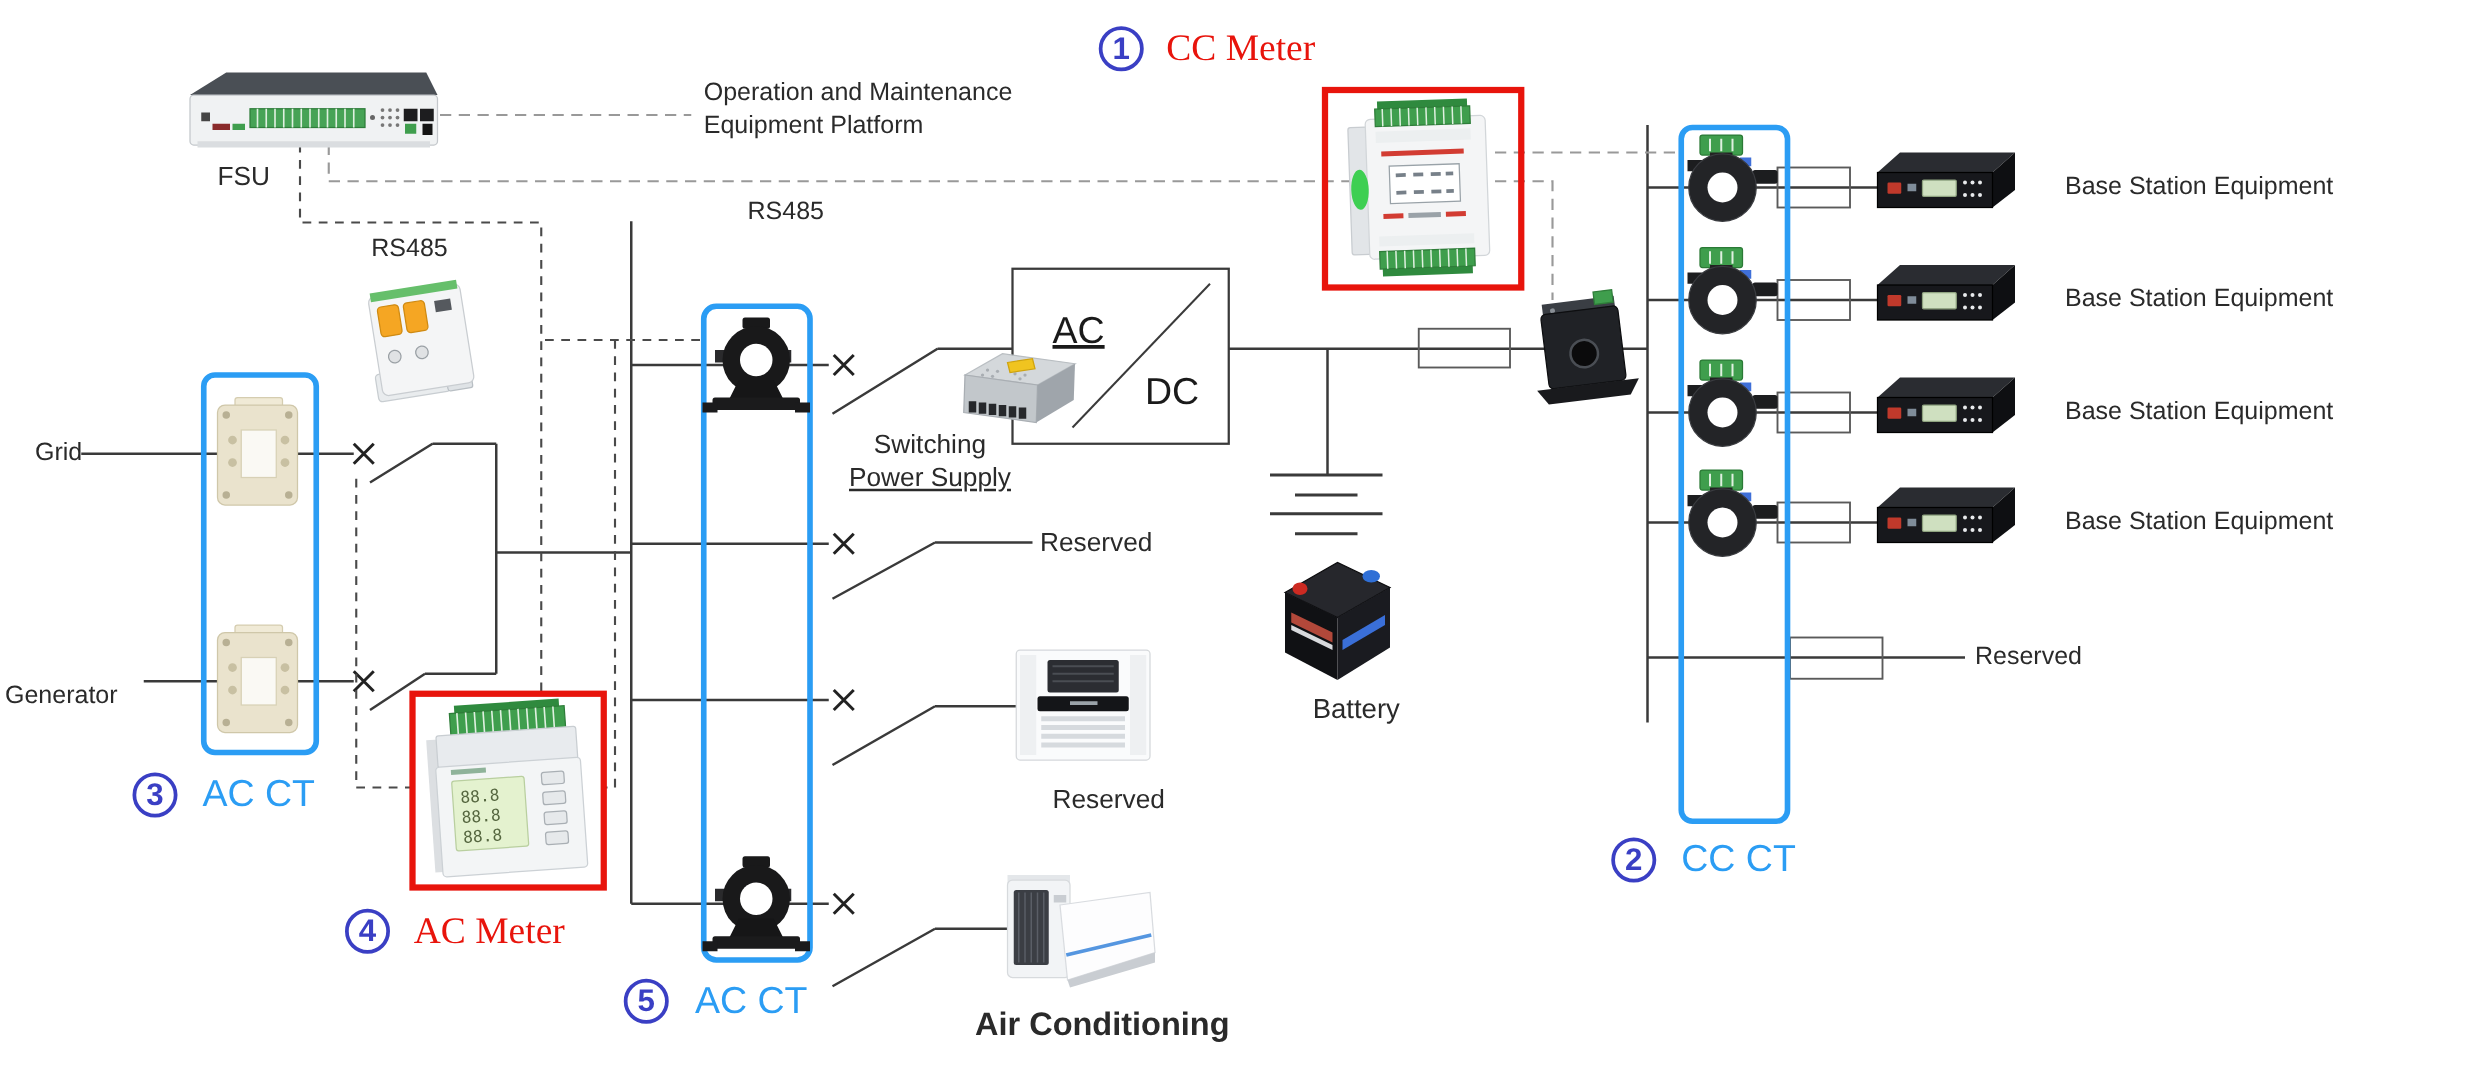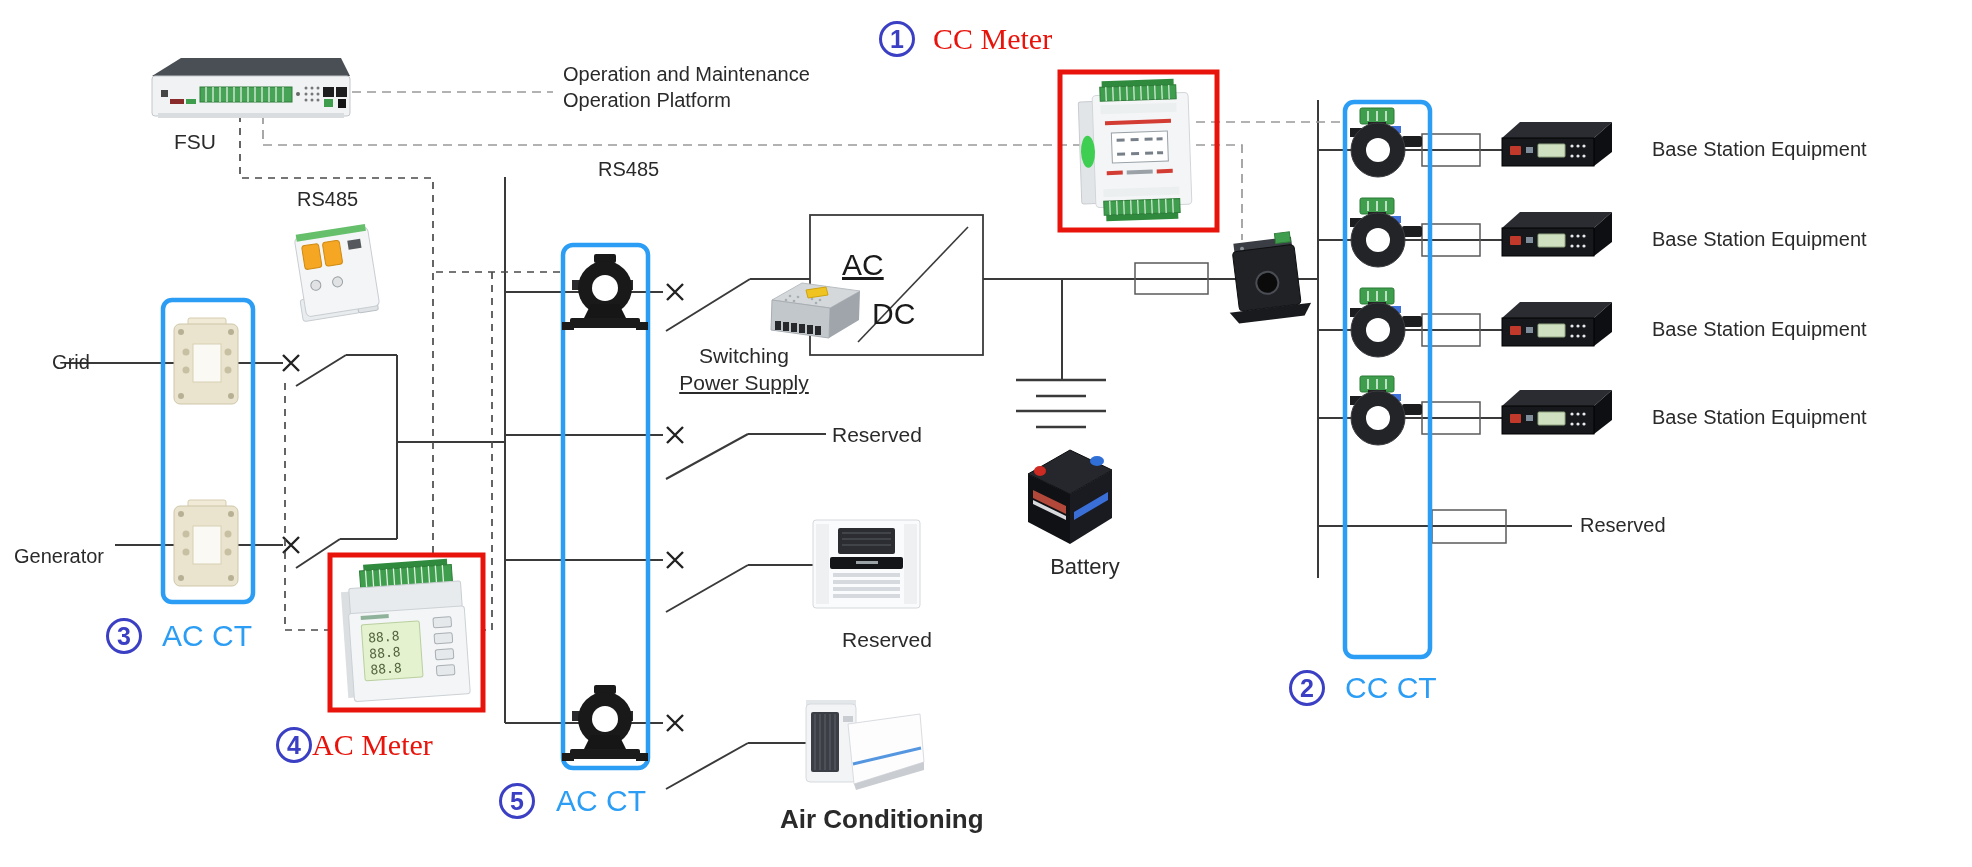"Operation Platform" div.lbl { text: Operation -> Equipment }
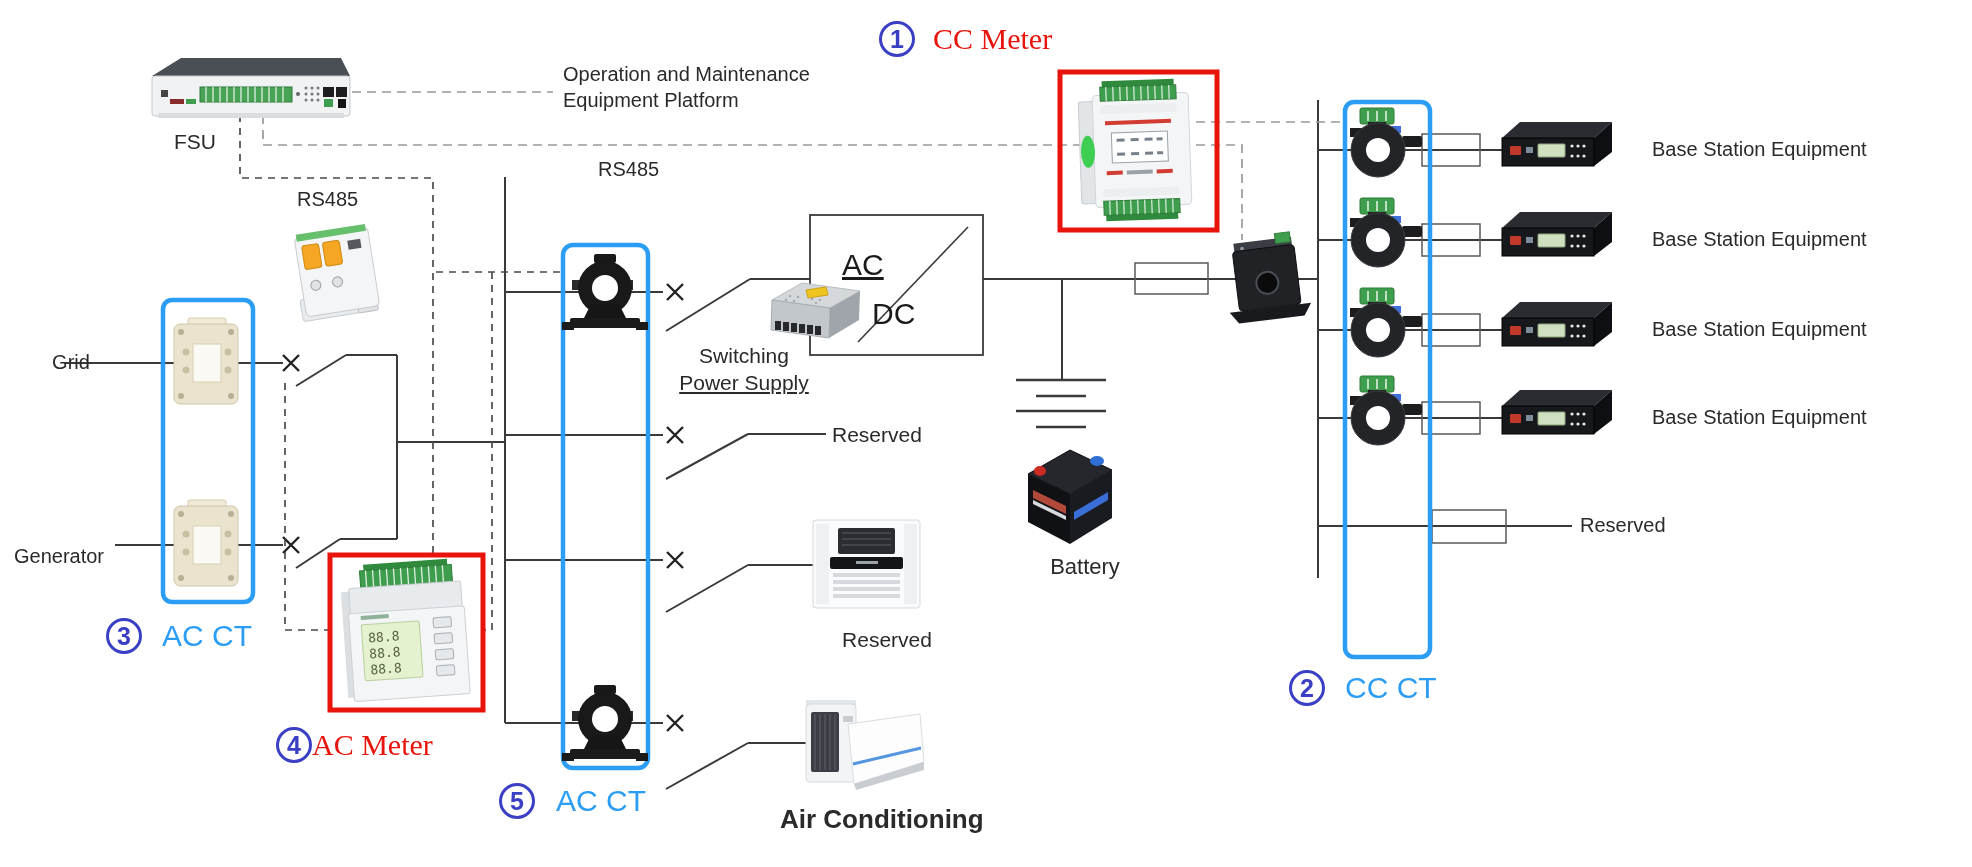"DC" div.lbl { left: 872px -> 916px }
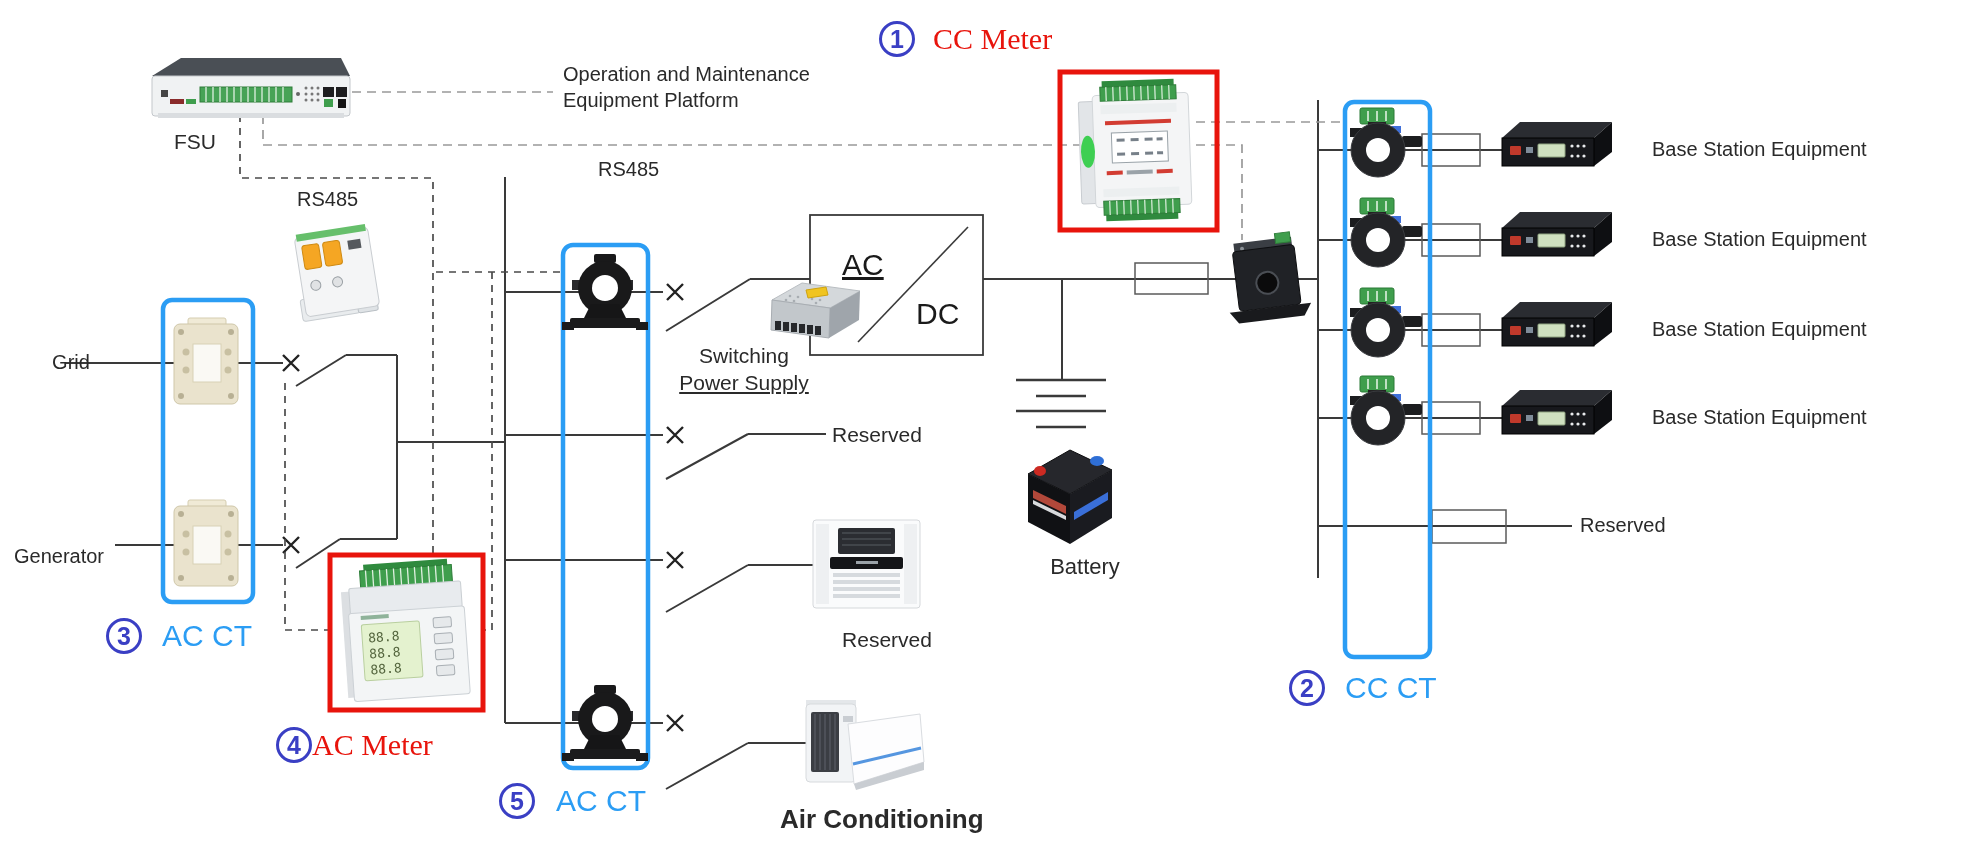"Grid" .right { text-align: center -> left }
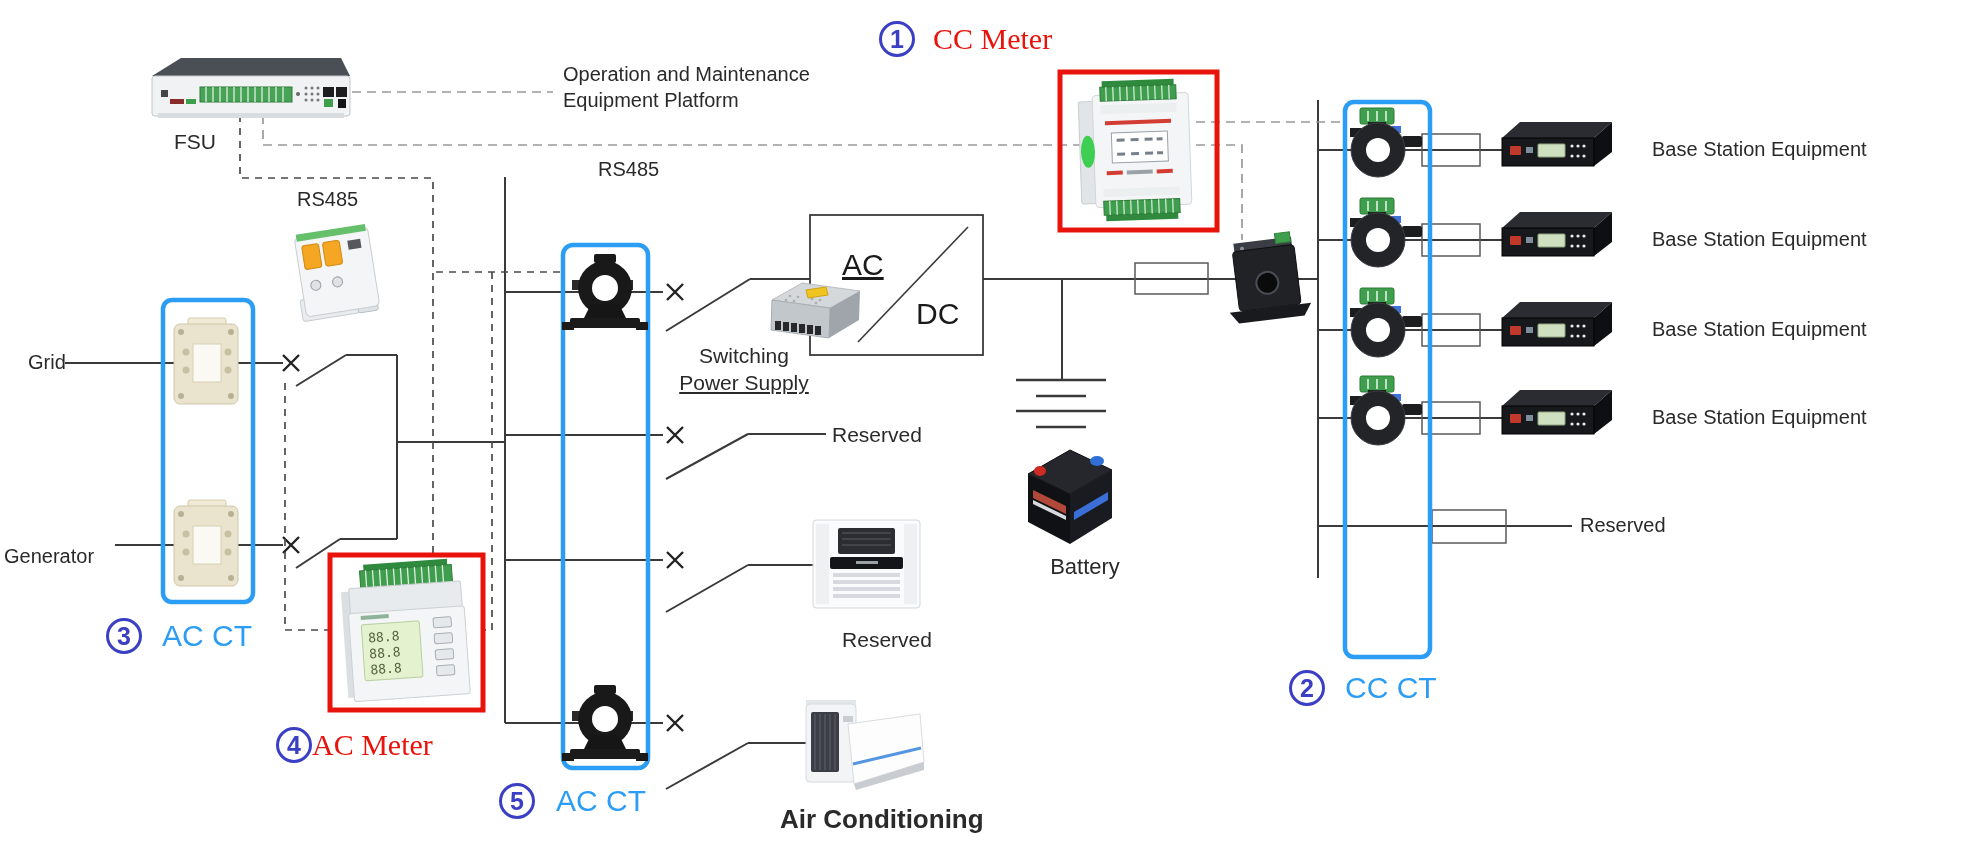"AC Meter" div.callout { left: 312px -> 331px }
